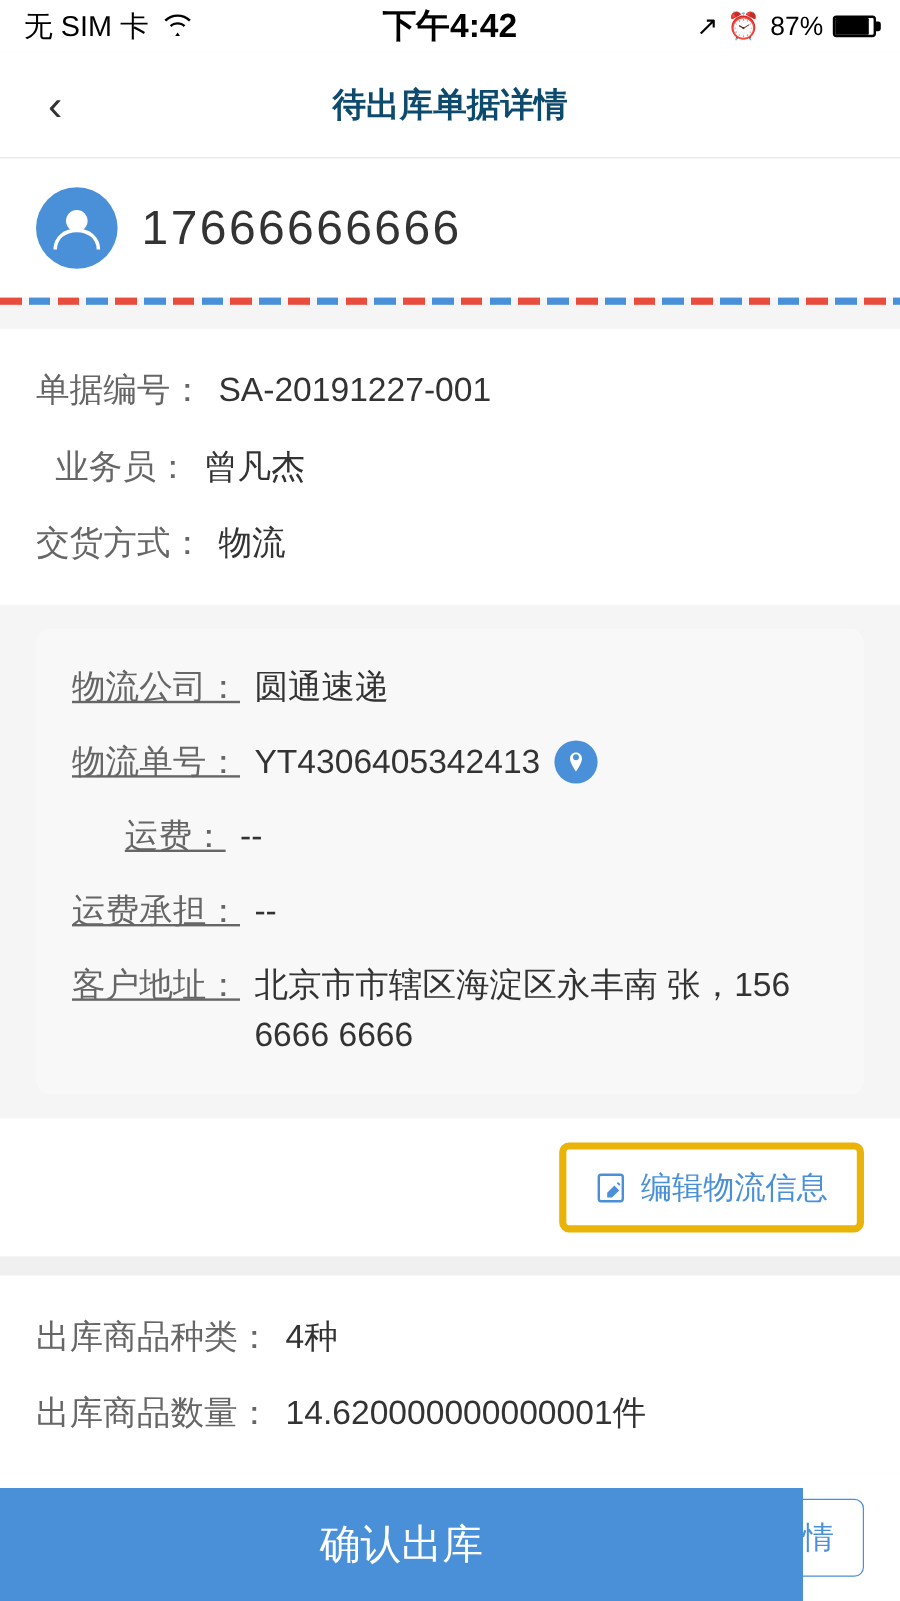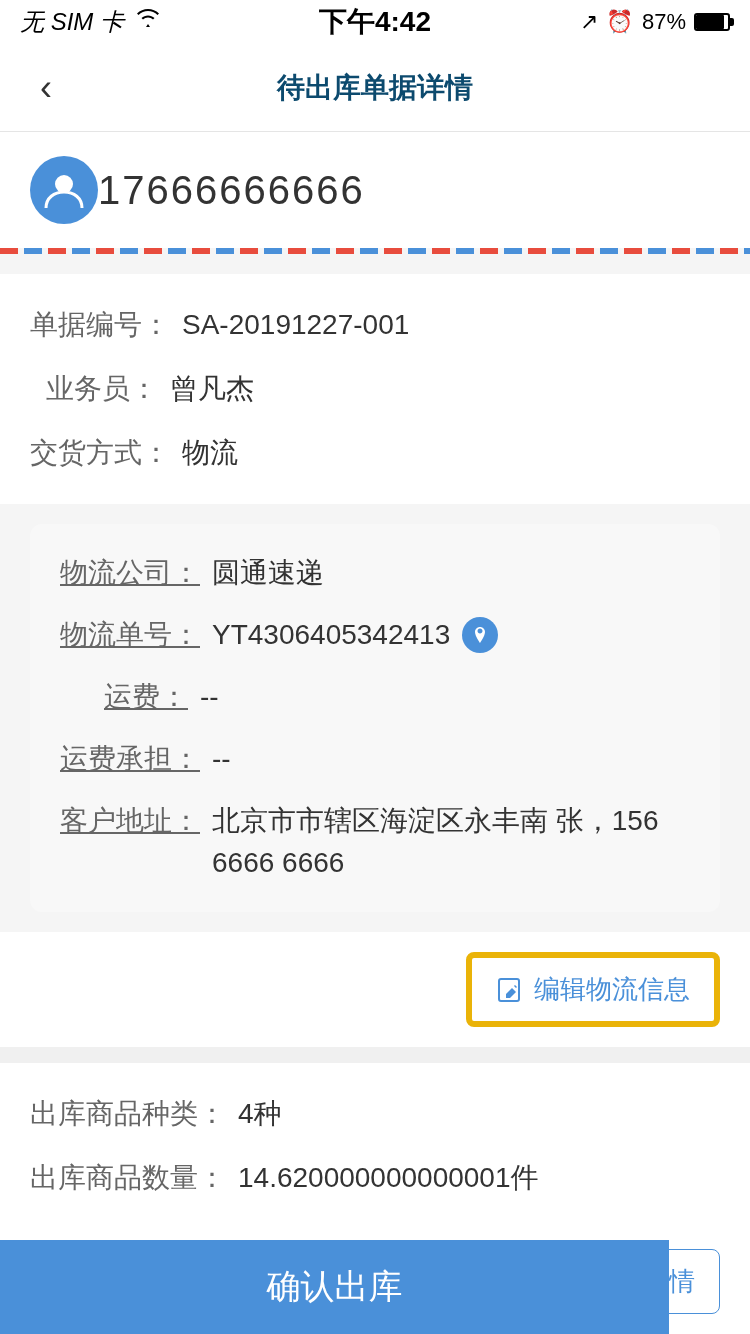"无 SIM 卡" .status-left { align-items: flex-start -> flex-end; font-style: italic -> none }
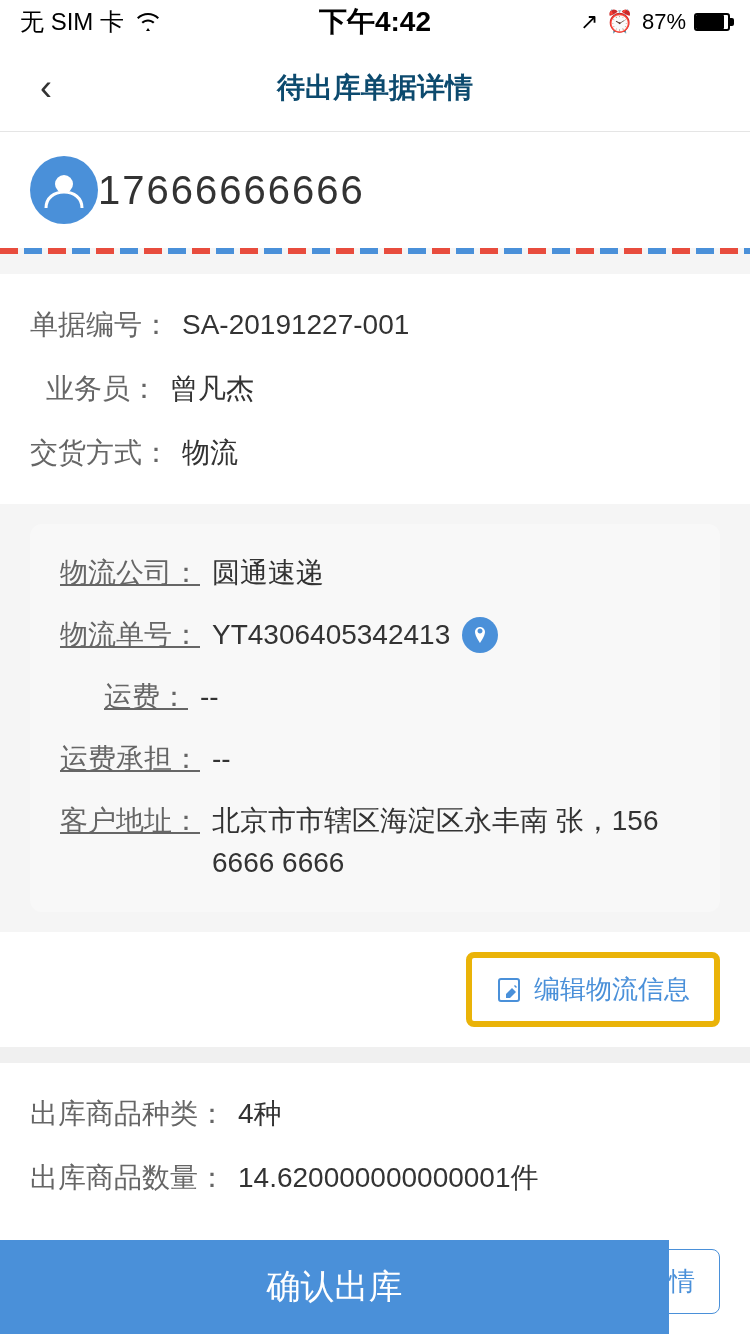"17666666666" .user-section { gap: none -> 20px }
